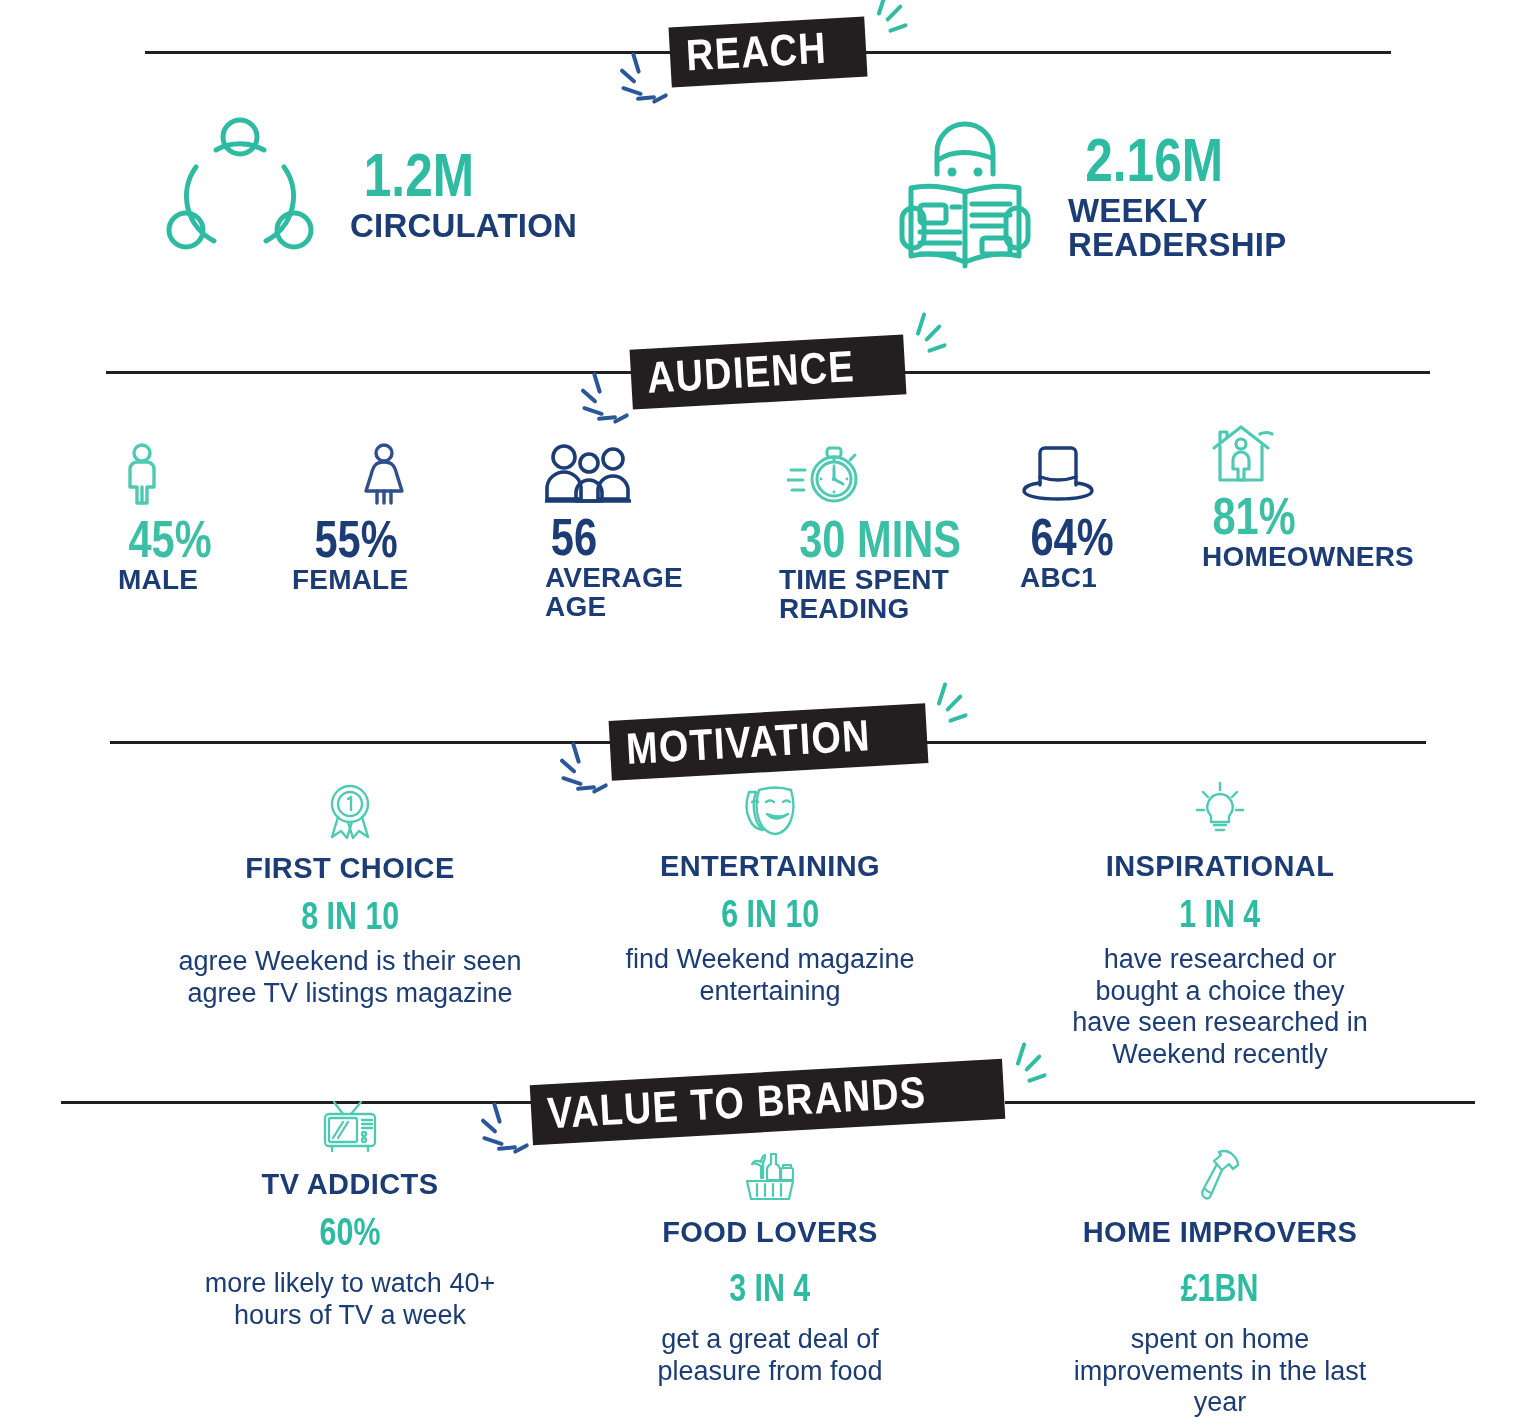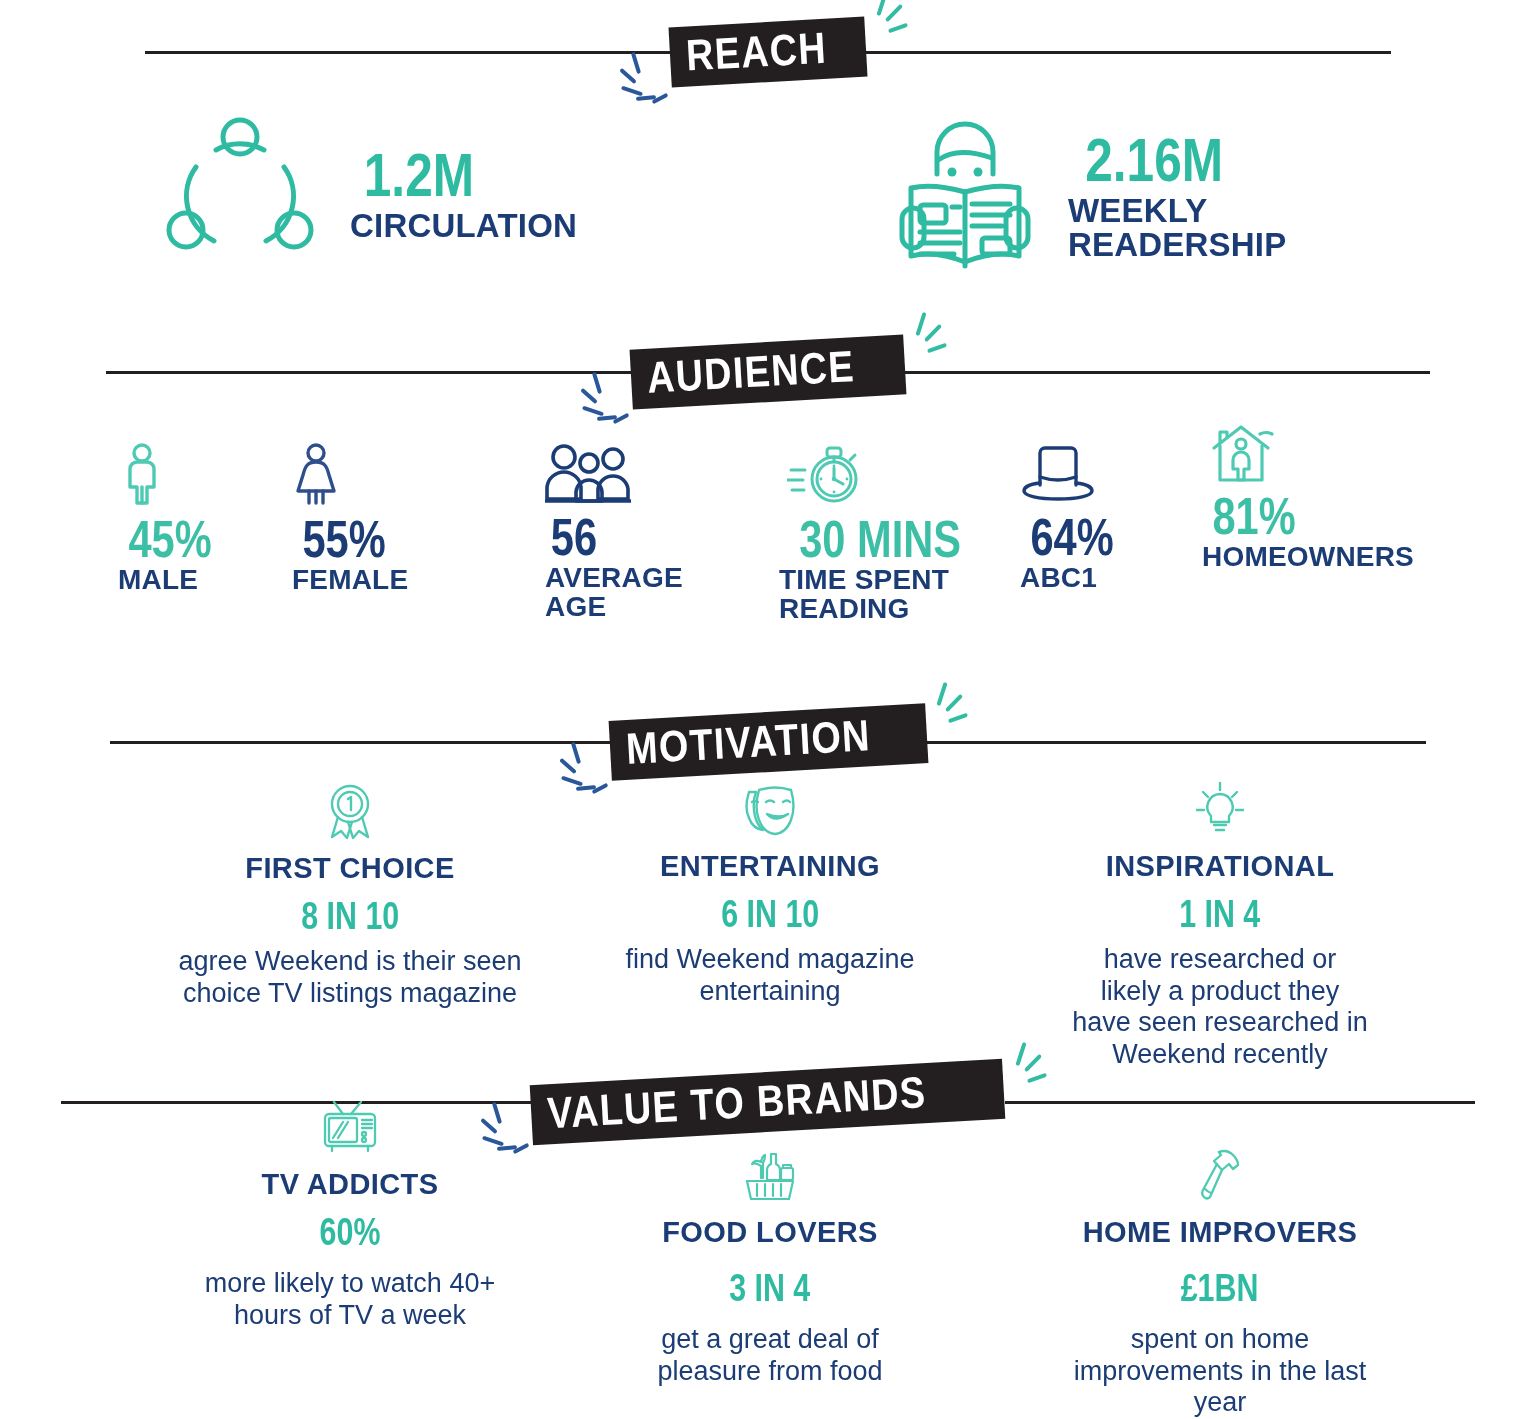"55%" div.cell { text-align: left -> right }
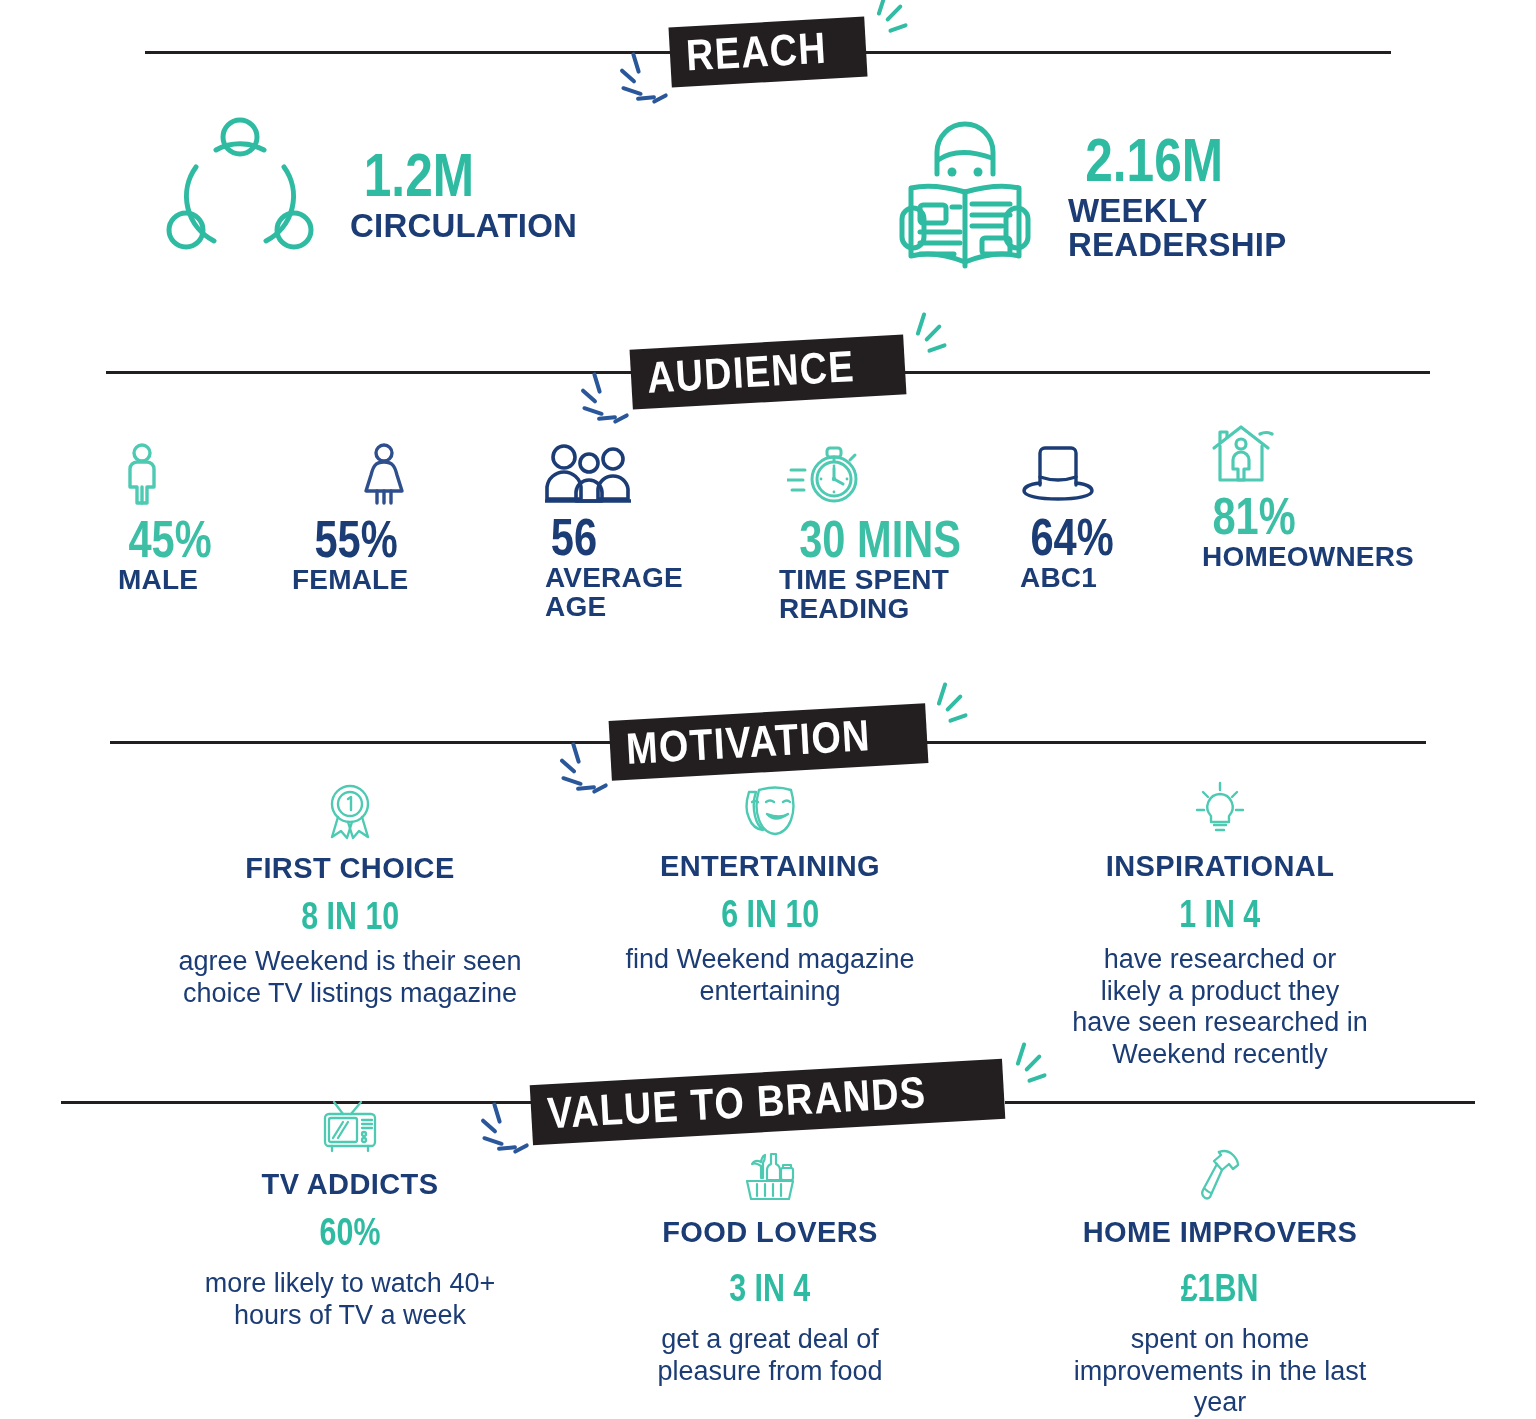"choice TV listings magazine" div { text: choice -> agree }
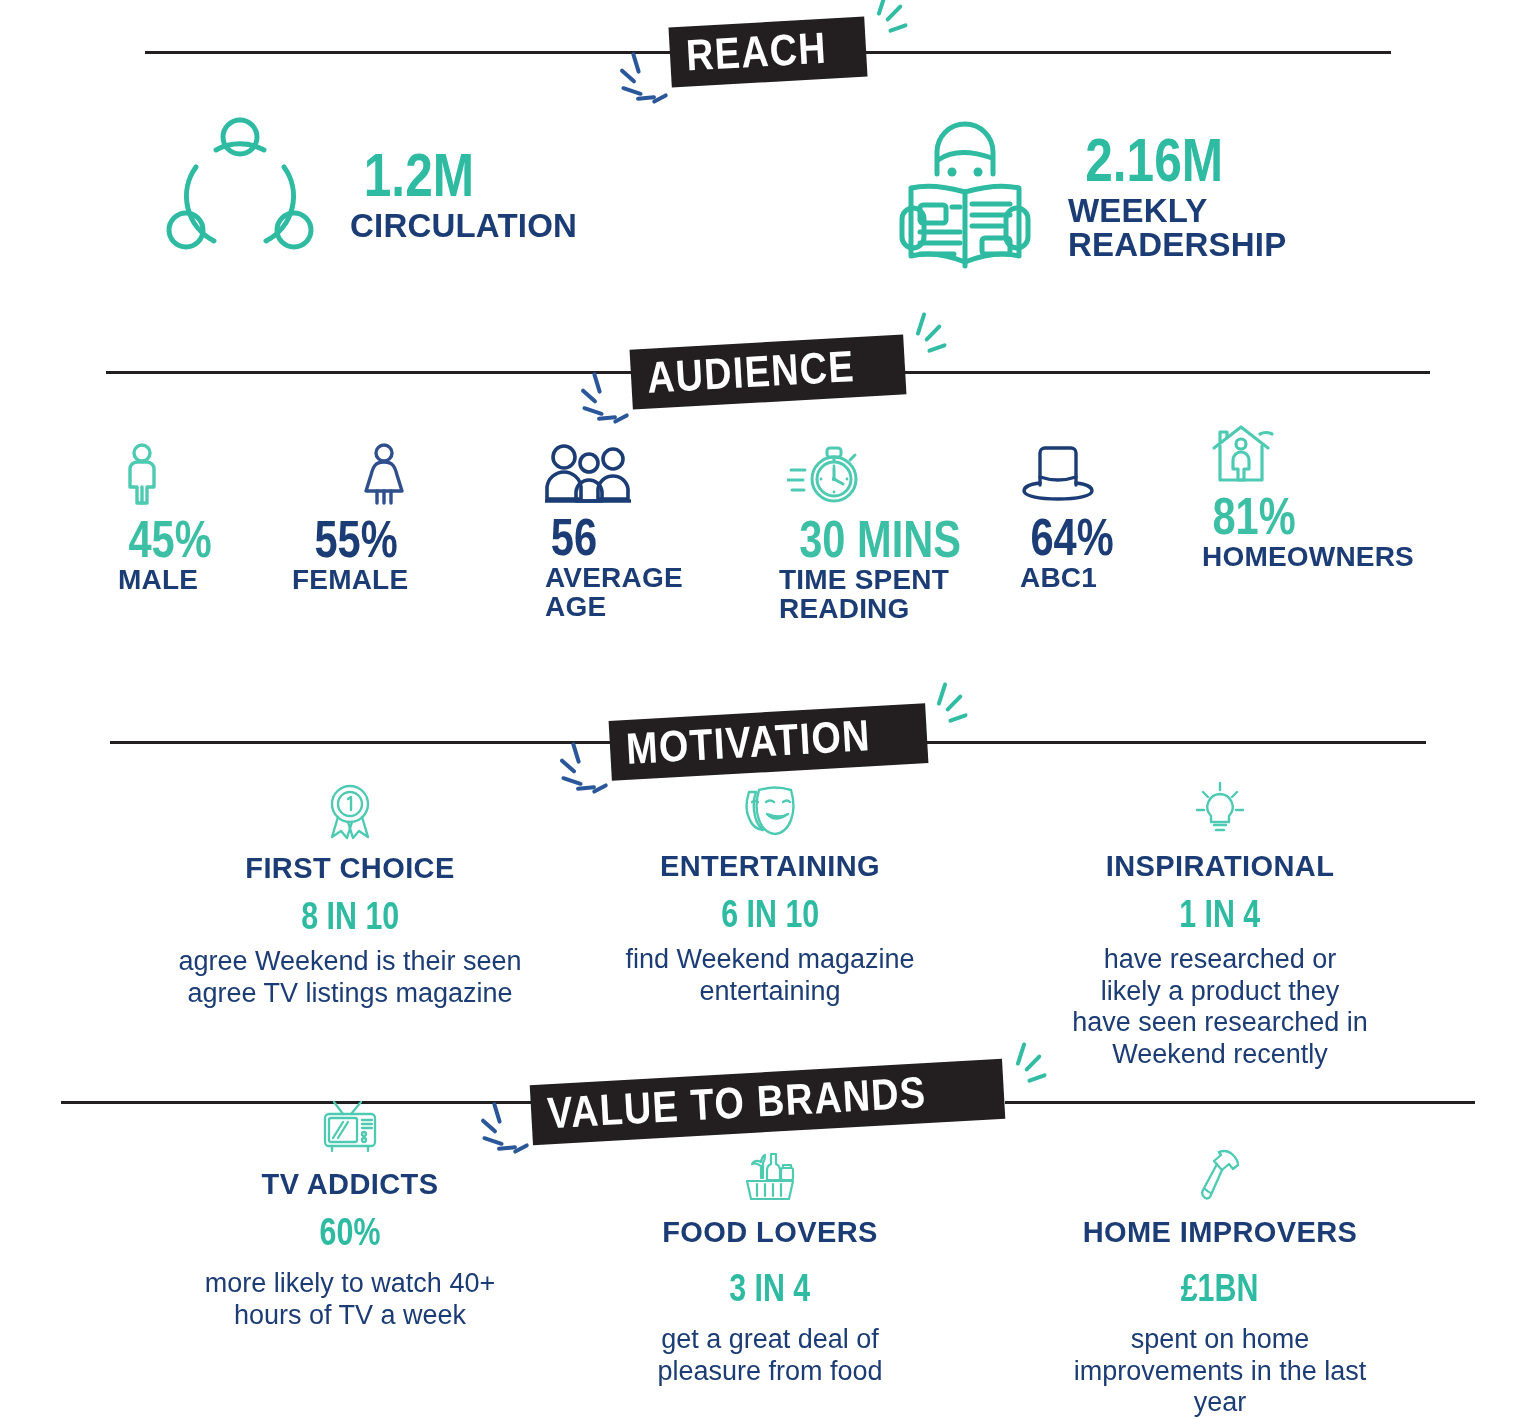"likely a product they" div { text: likely a product -> bought a choice }
